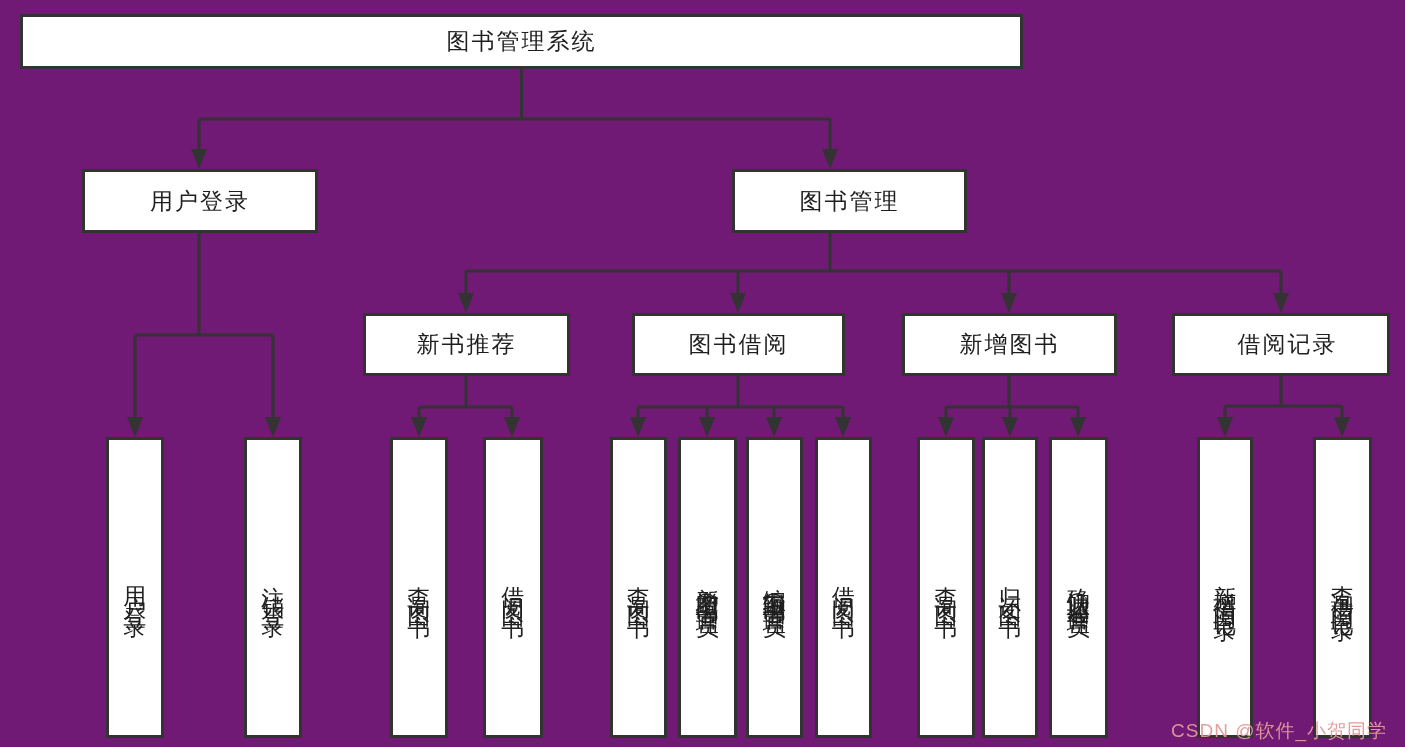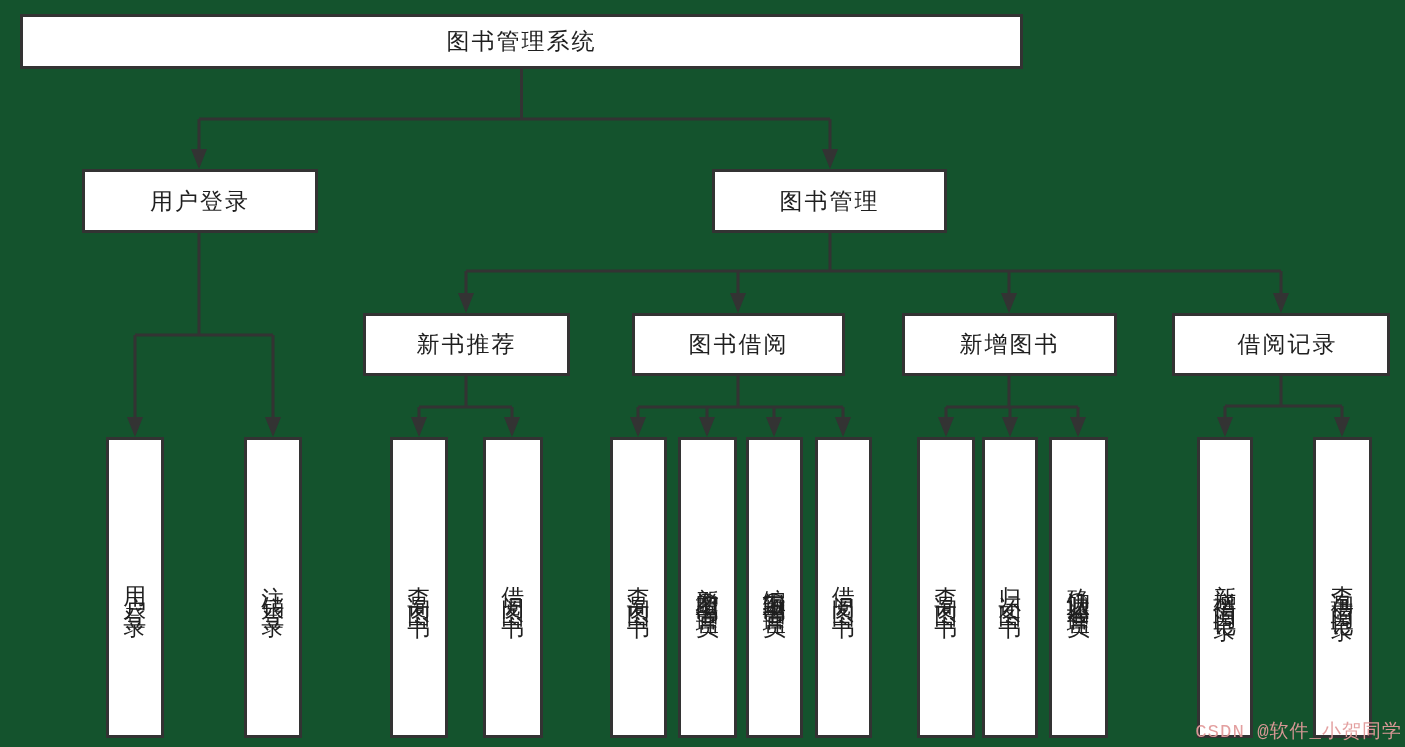"图书管理系统" .stage { background: #14532d -> #701a75 }
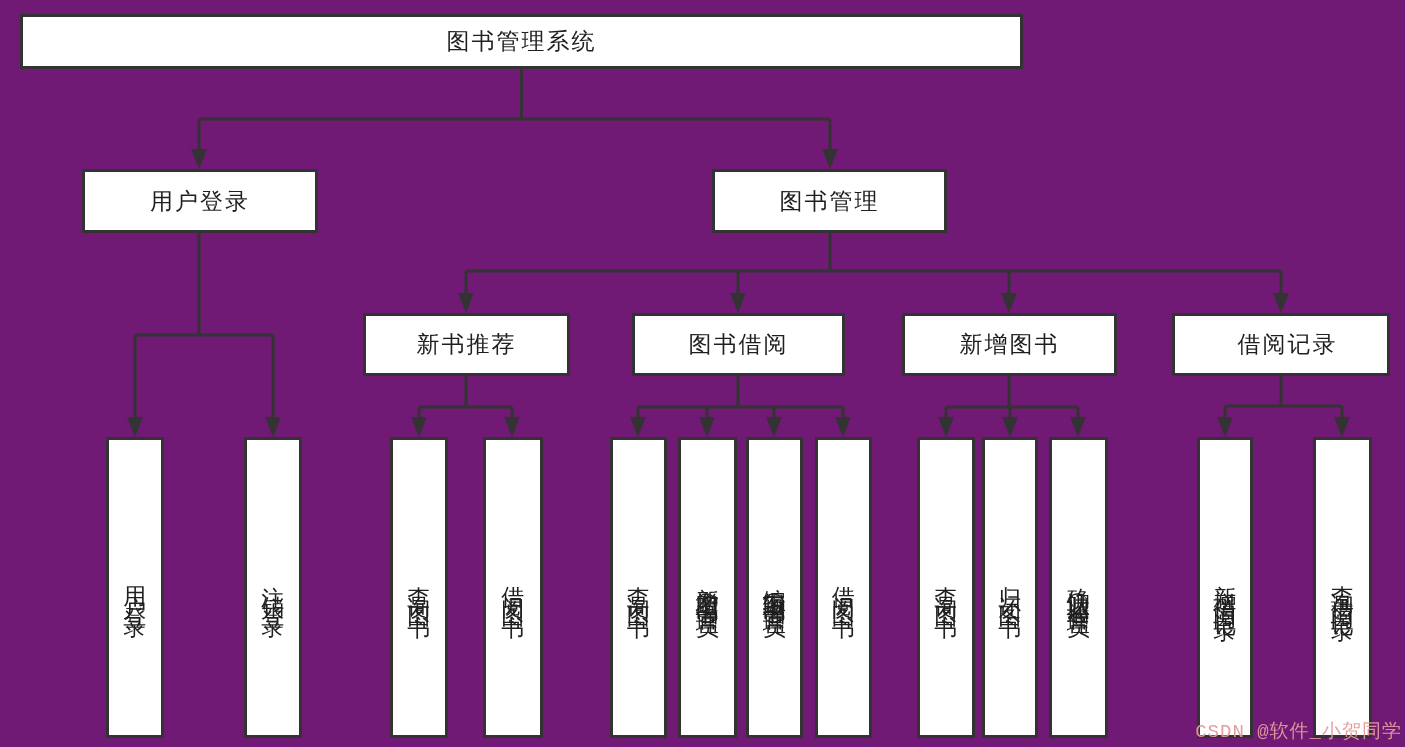"图书管理" div.box { left: 712px -> 732px }
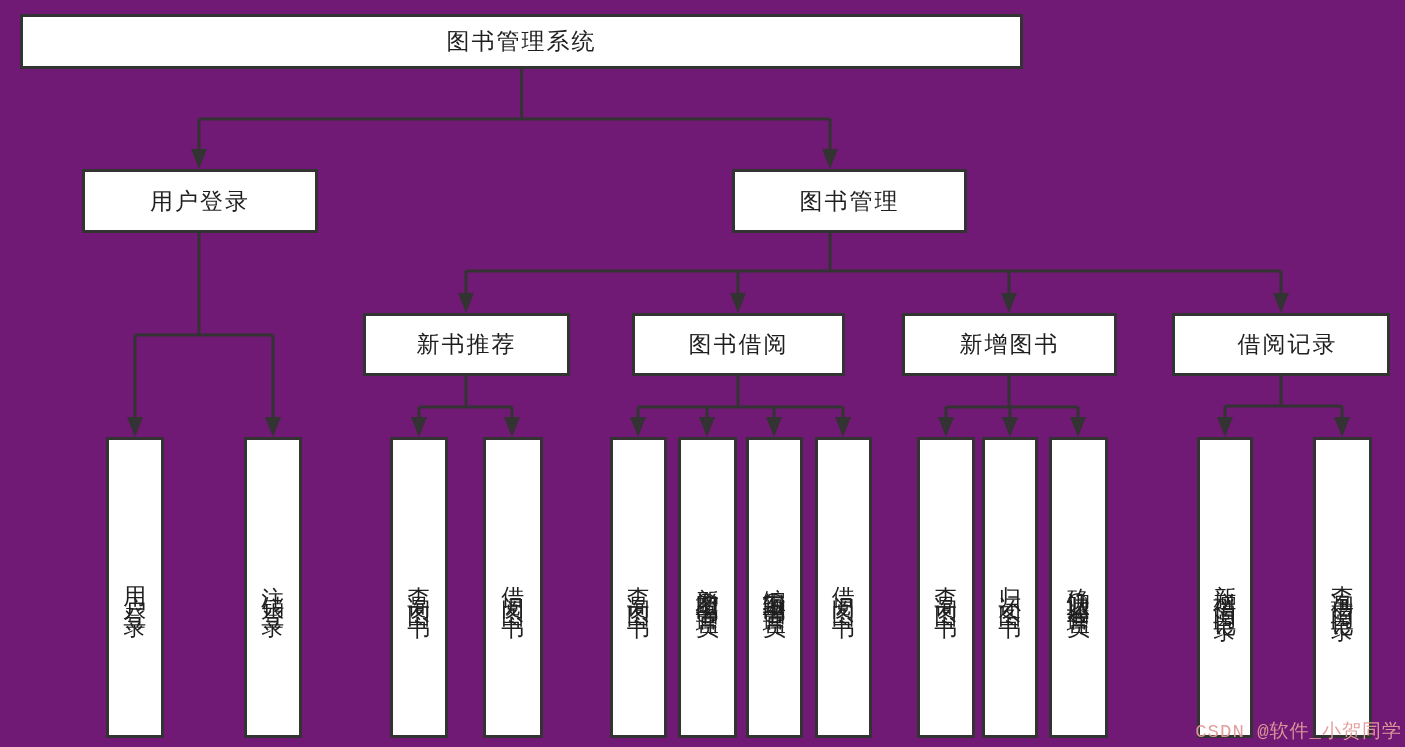"CSDN @软件_小贺同学" .watermark { font-family: Liberation Mono, monospace -> none; right: 3px -> 18px }
